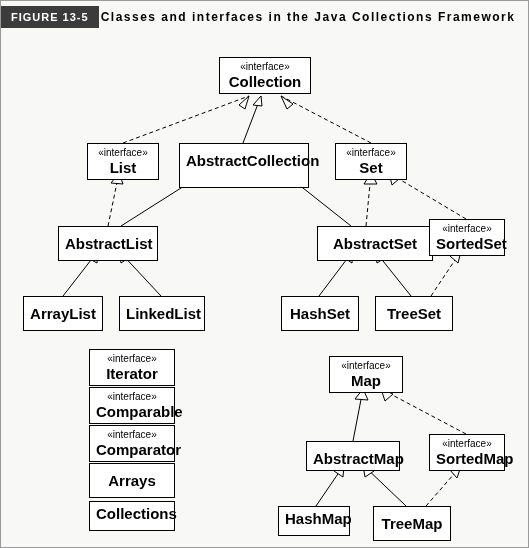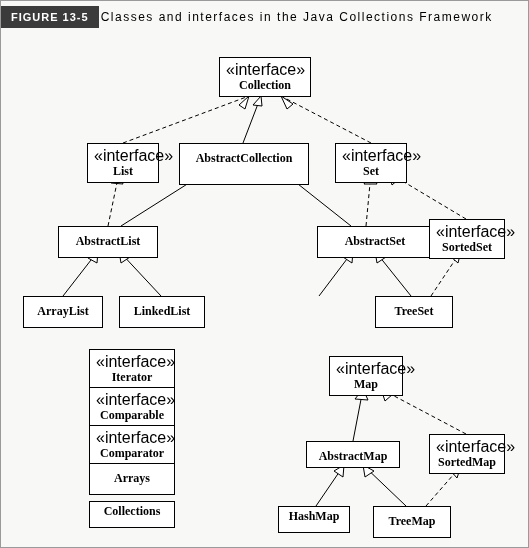"Classes and interfaces in the" .title { font-weight: normal -> bold }
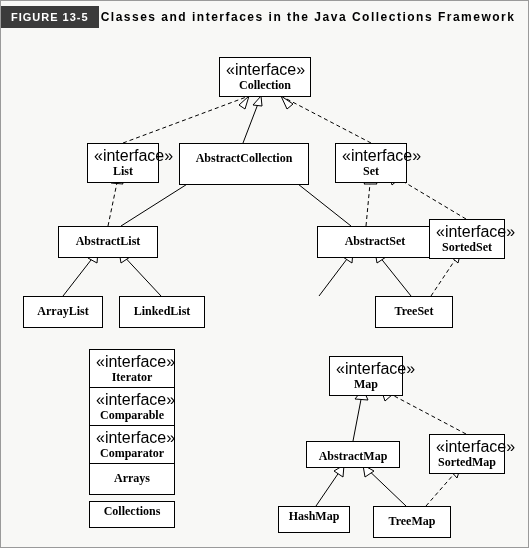"«interface»" .box .stereo { font-size: 16px -> 10px }
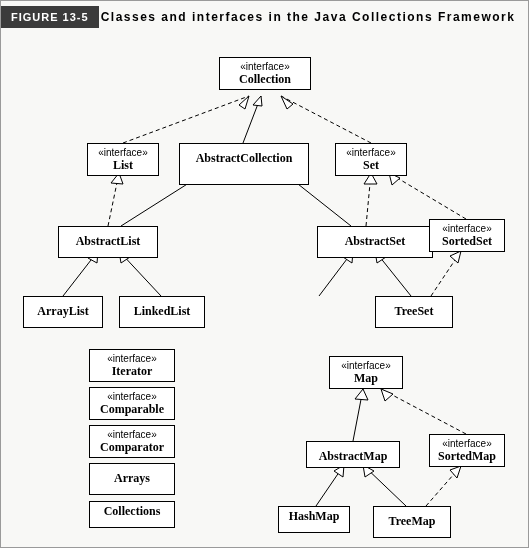"Collection" .box .name { font-family: Liberation Serif, serif -> Liberation Sans, sans-serif; font-size: 12px -> 15px }
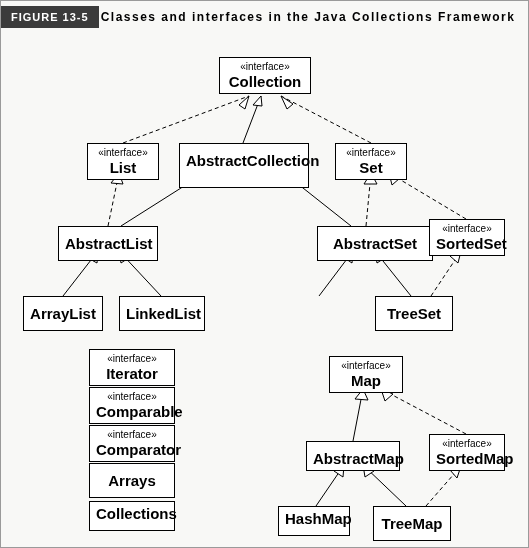"HashSet" div.box { html: none -> <div> <div>HashSet</div> </div> }
